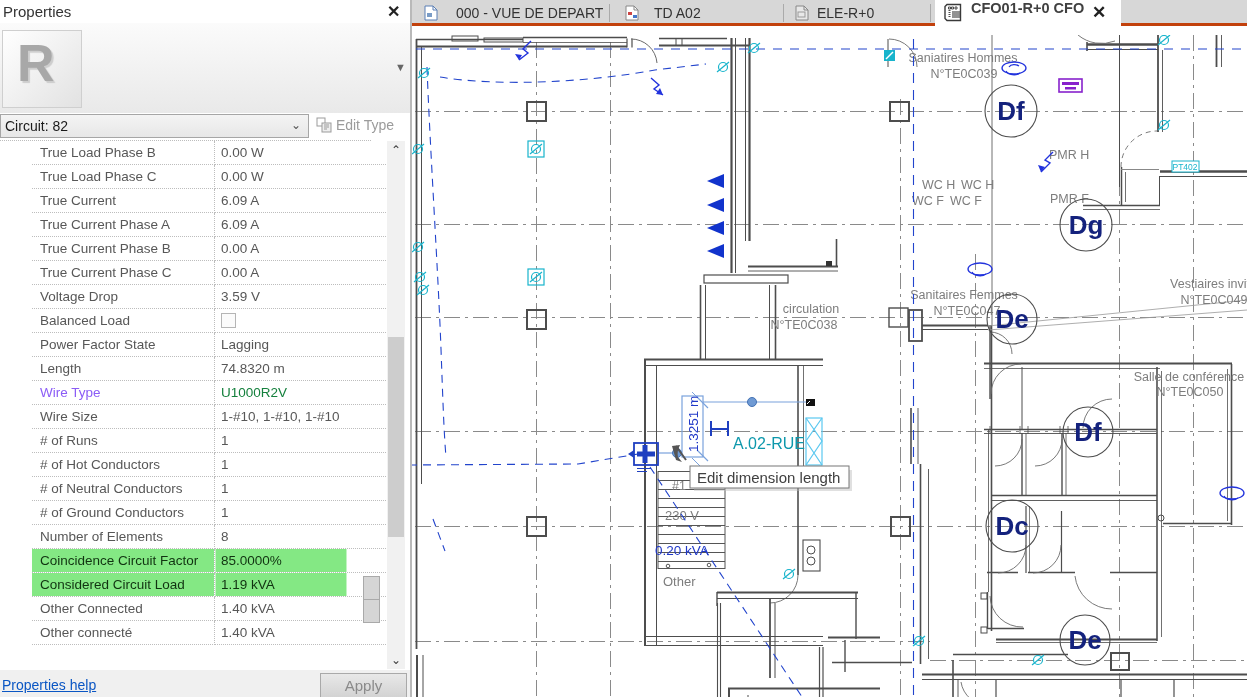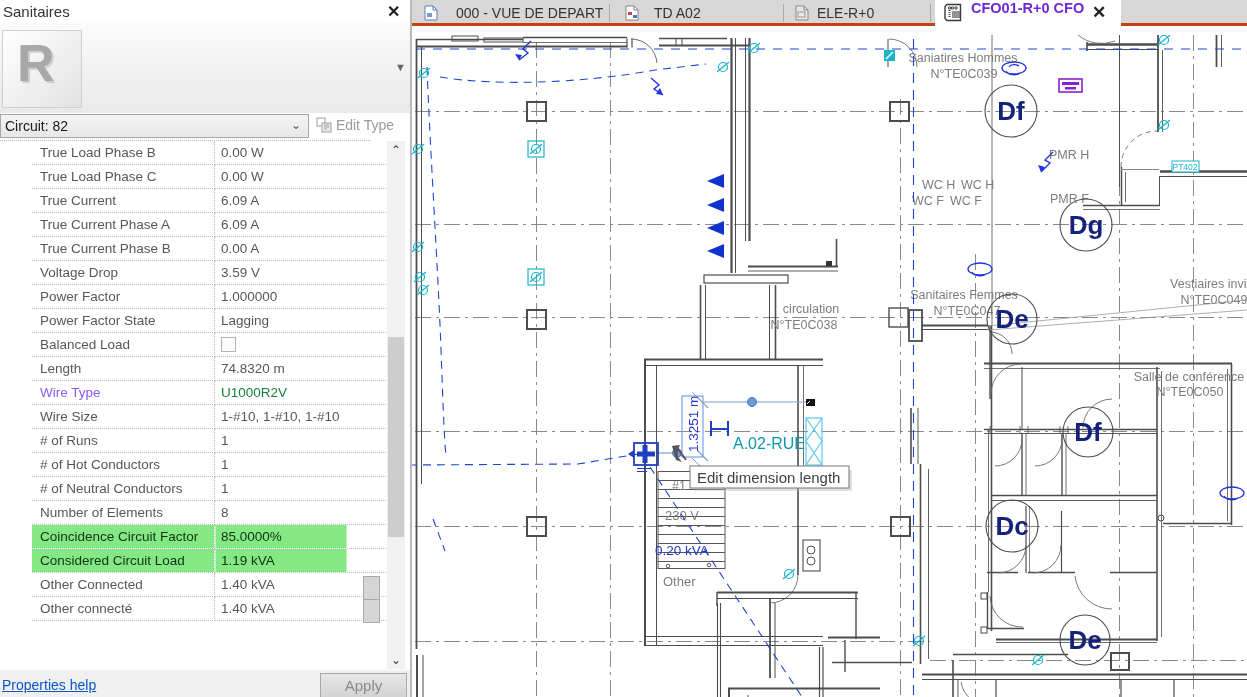"Sanitaires" div { text: Sanitaires -> Properties }
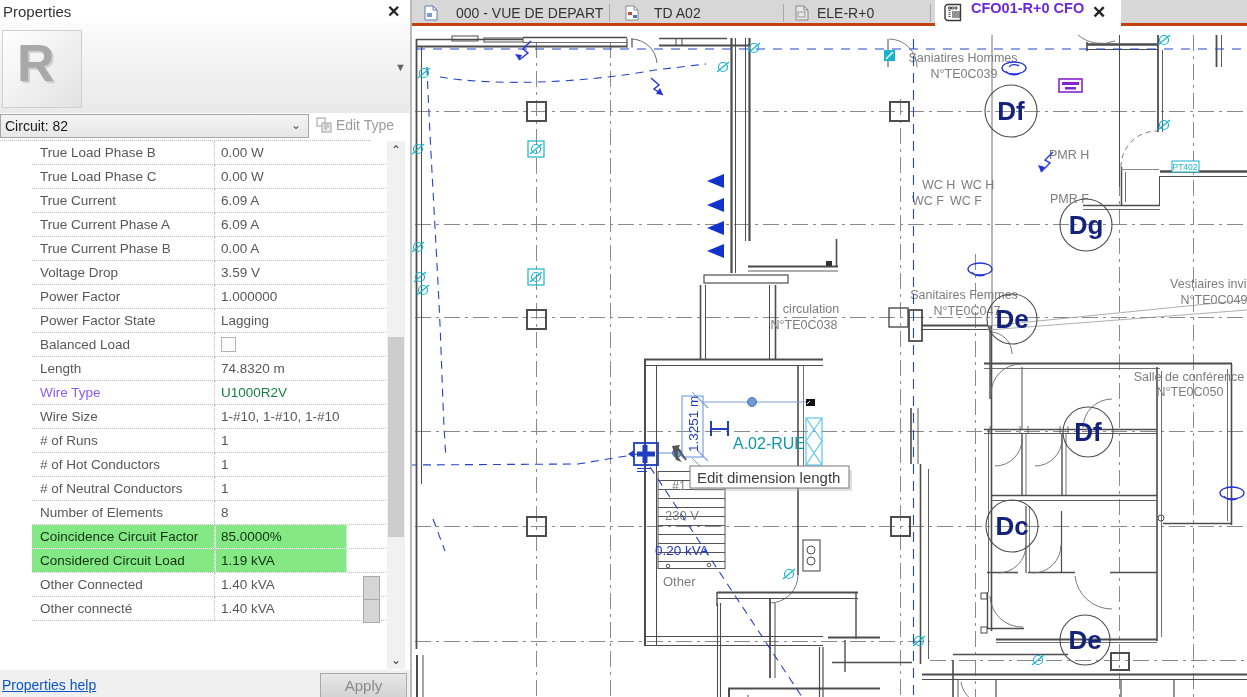"CFO01-R+0 CFO" #activetab .ttext { color: #6d28d9 -> #404040 }
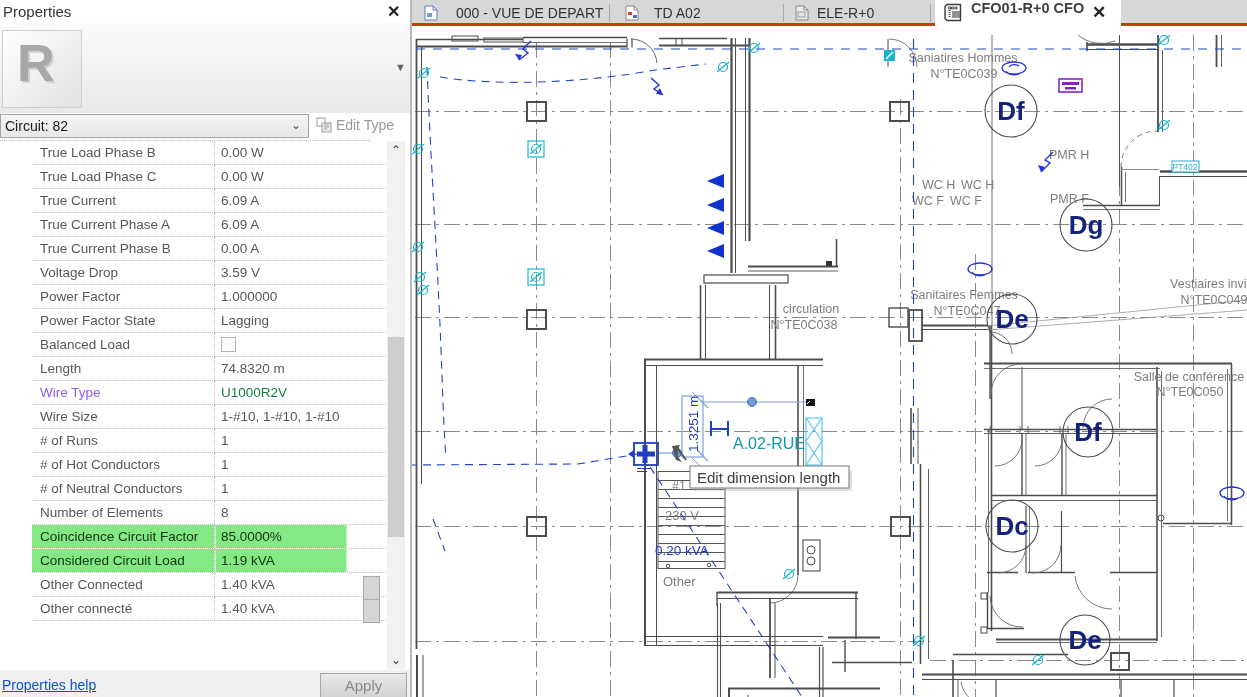"True Current Phase C" tr { html: none -> <tr> <td>True Current Phase C</td> <td>0.00 A</td> <td></td> </tr> }
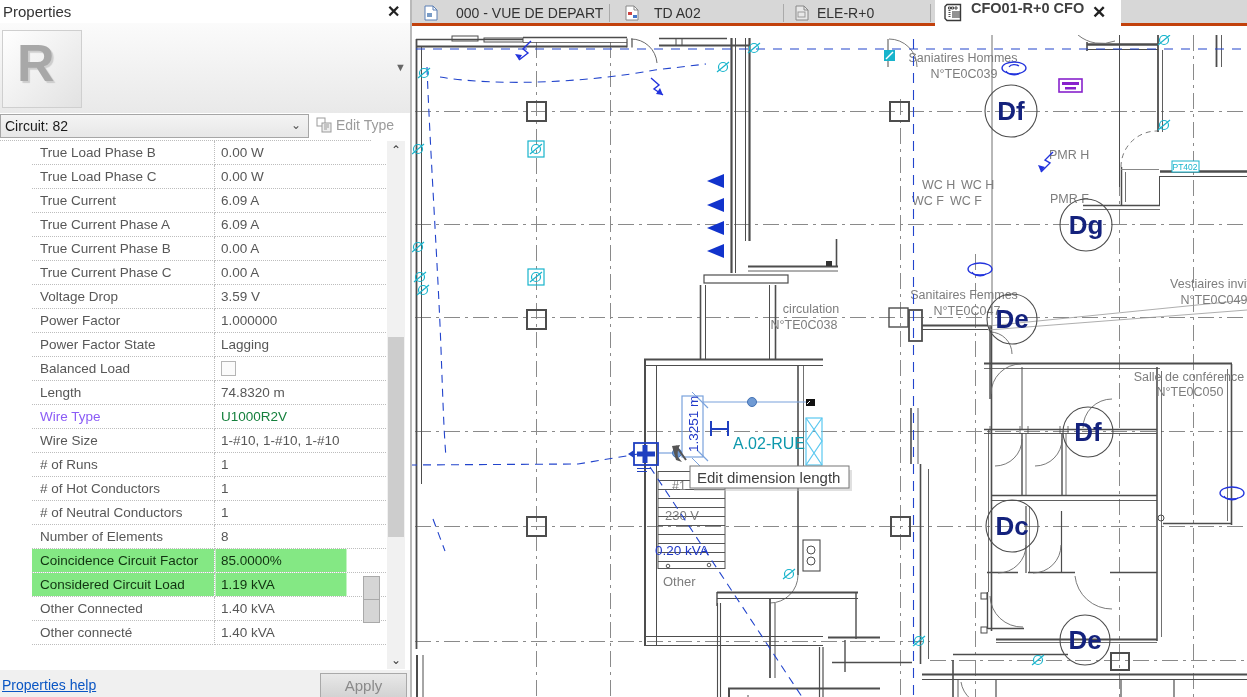"Power Factor" tr { html: <tr> <td>Power Factor</td> <td>1.000000</td> <td></td> </tr> -> none }
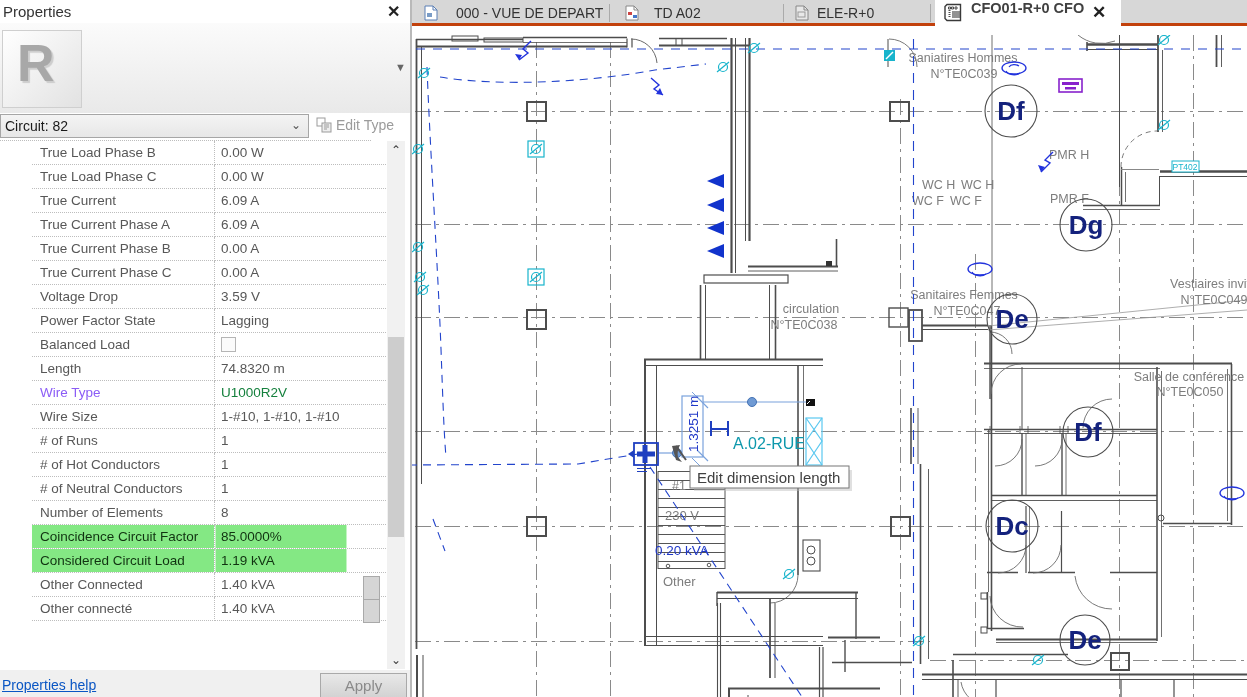"Power Factor State" tr { order: before "Balanced Load" -> after "Balanced Load" }
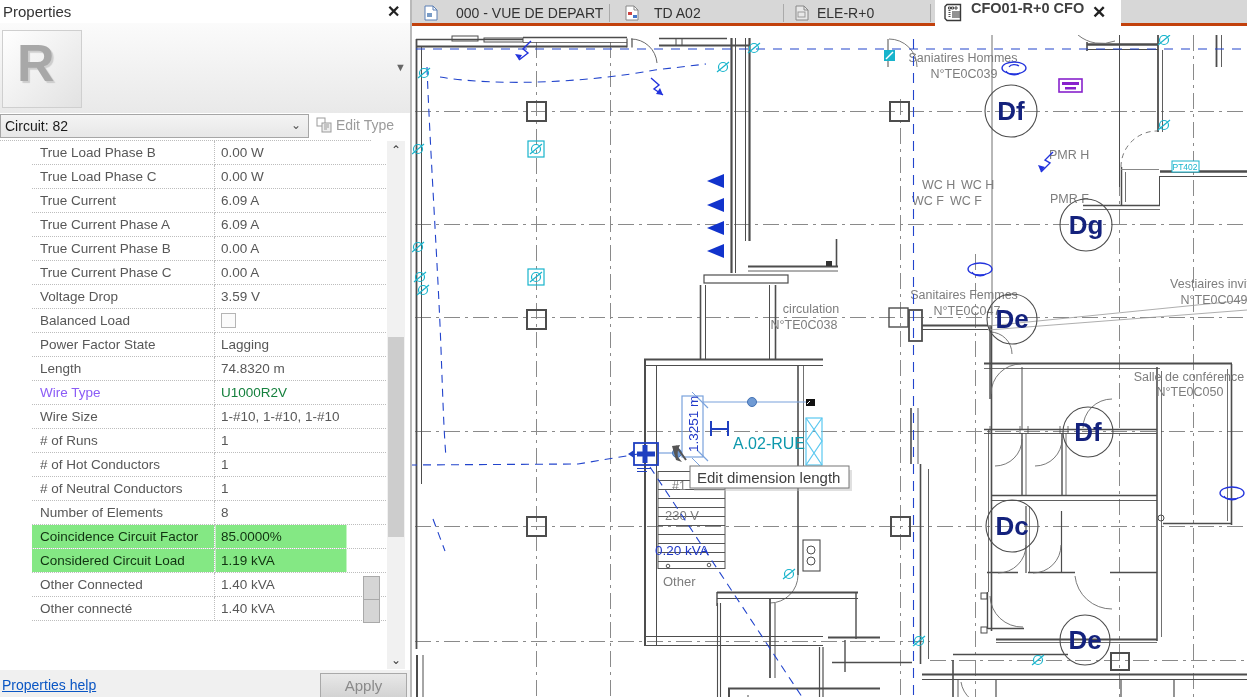"# of Ground Conductors" tr { html: none -> <tr> <td># of Ground Conductors</td> <td>1</td> <td></td> </tr> }
